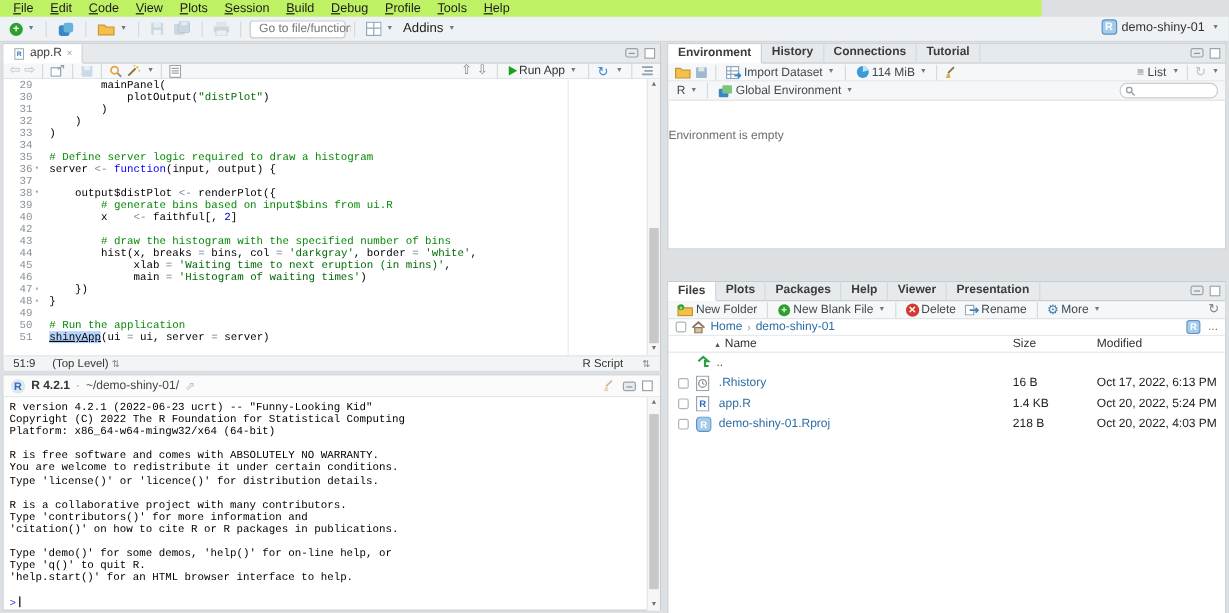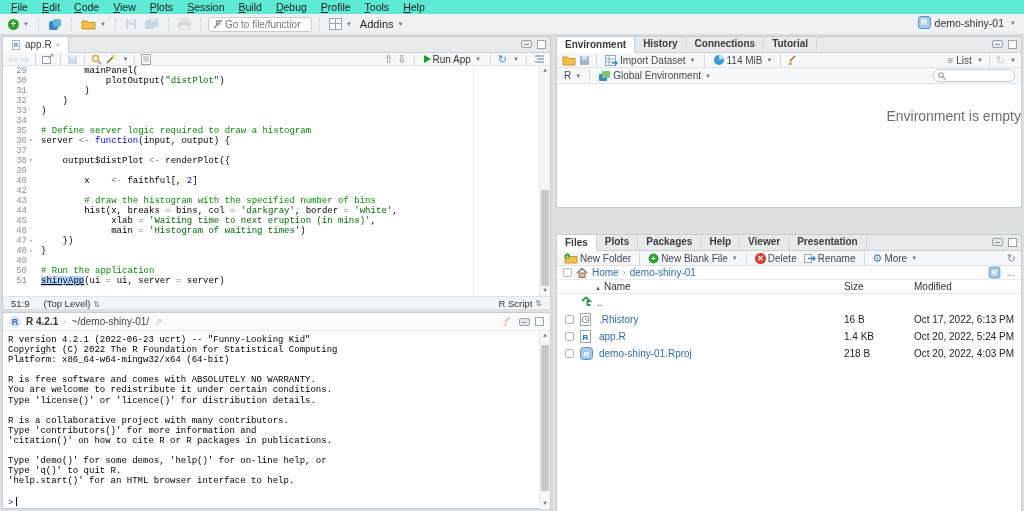"File" .menubar { background: #5eead4 -> #bef264; width: 1024px -> 868px }
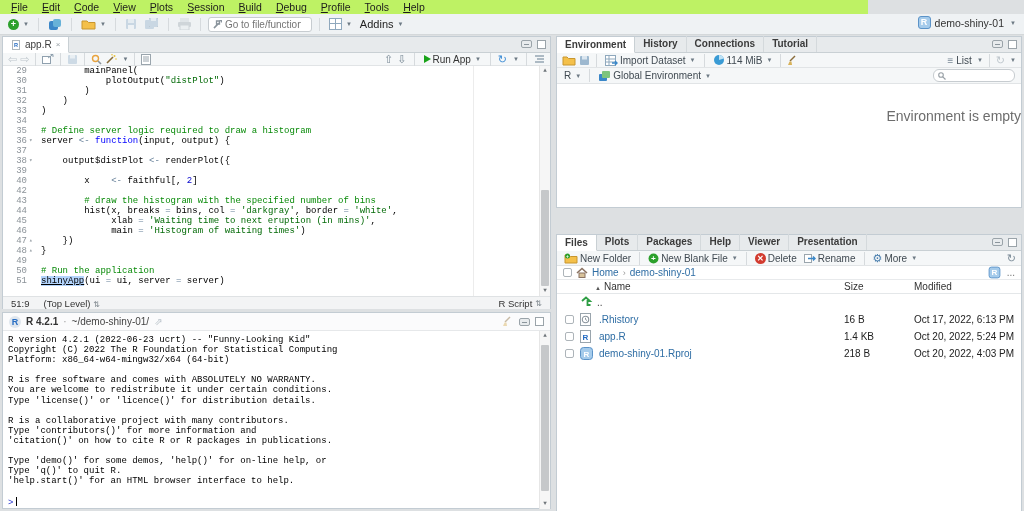"Go to file/function" .goto-box { width: 104px -> 80px }
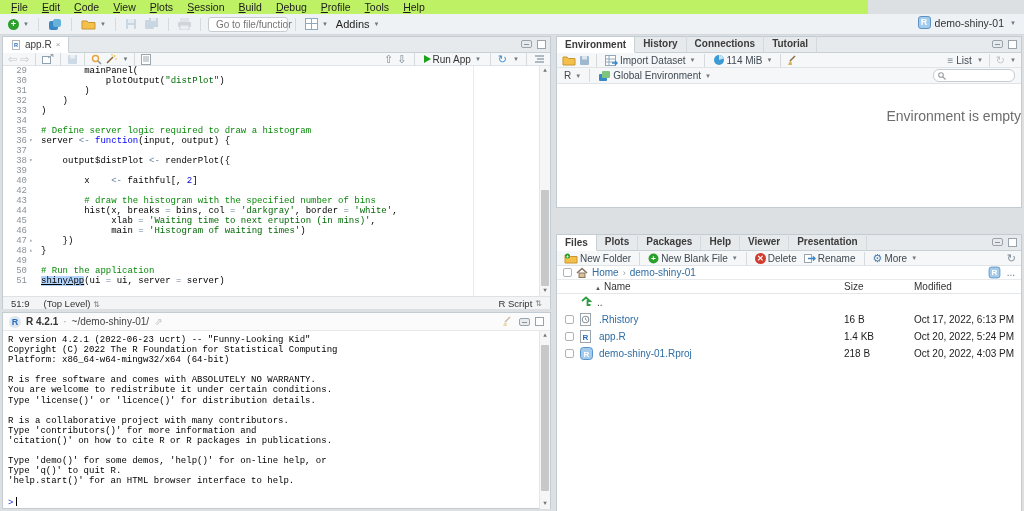"Environment is empty" .env-empty { font-size: 14px -> 10px; text-align: right -> left }
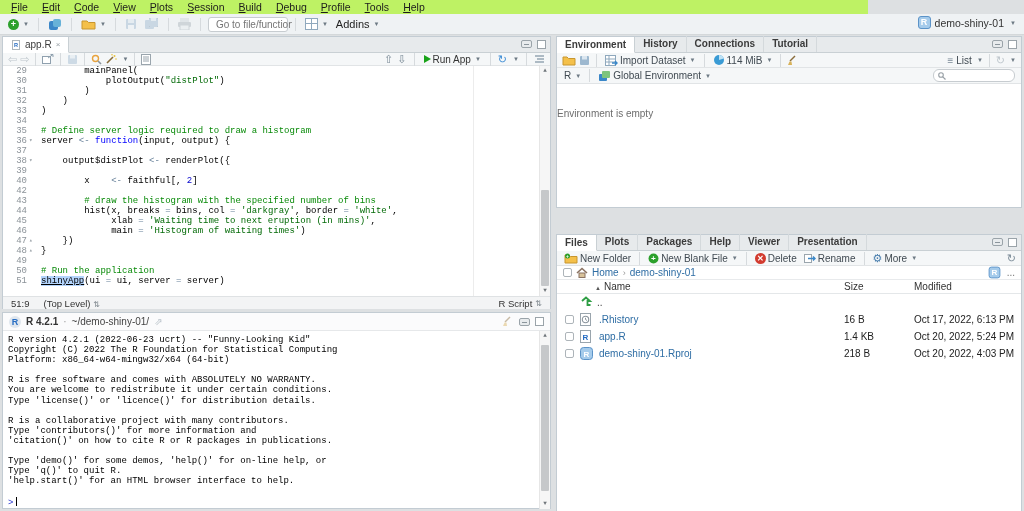"# generate bins based on" span.codeseg { html: none -> <span><span> # generate bins based on input$bins from ui.R</span></span> }
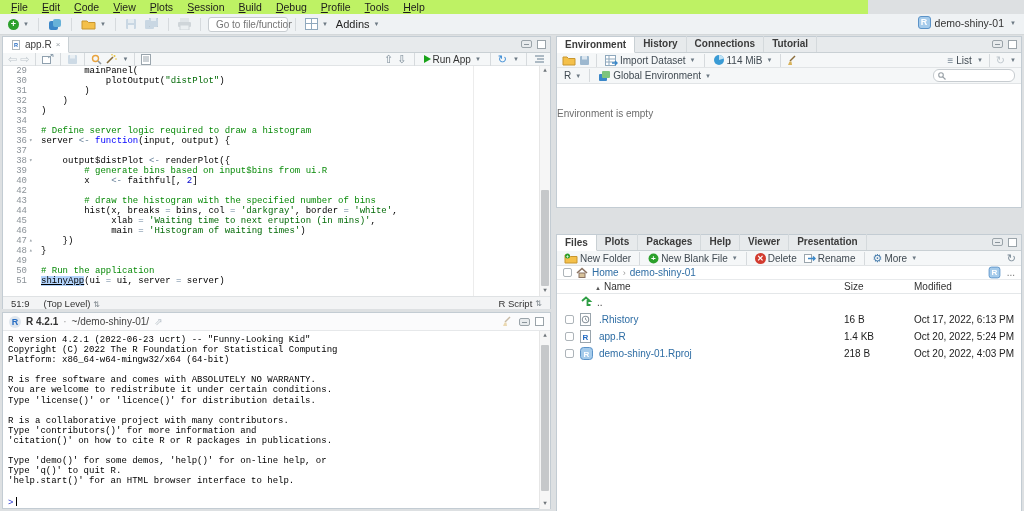"R Script" .sb-right { gap: 3px -> 16px }
